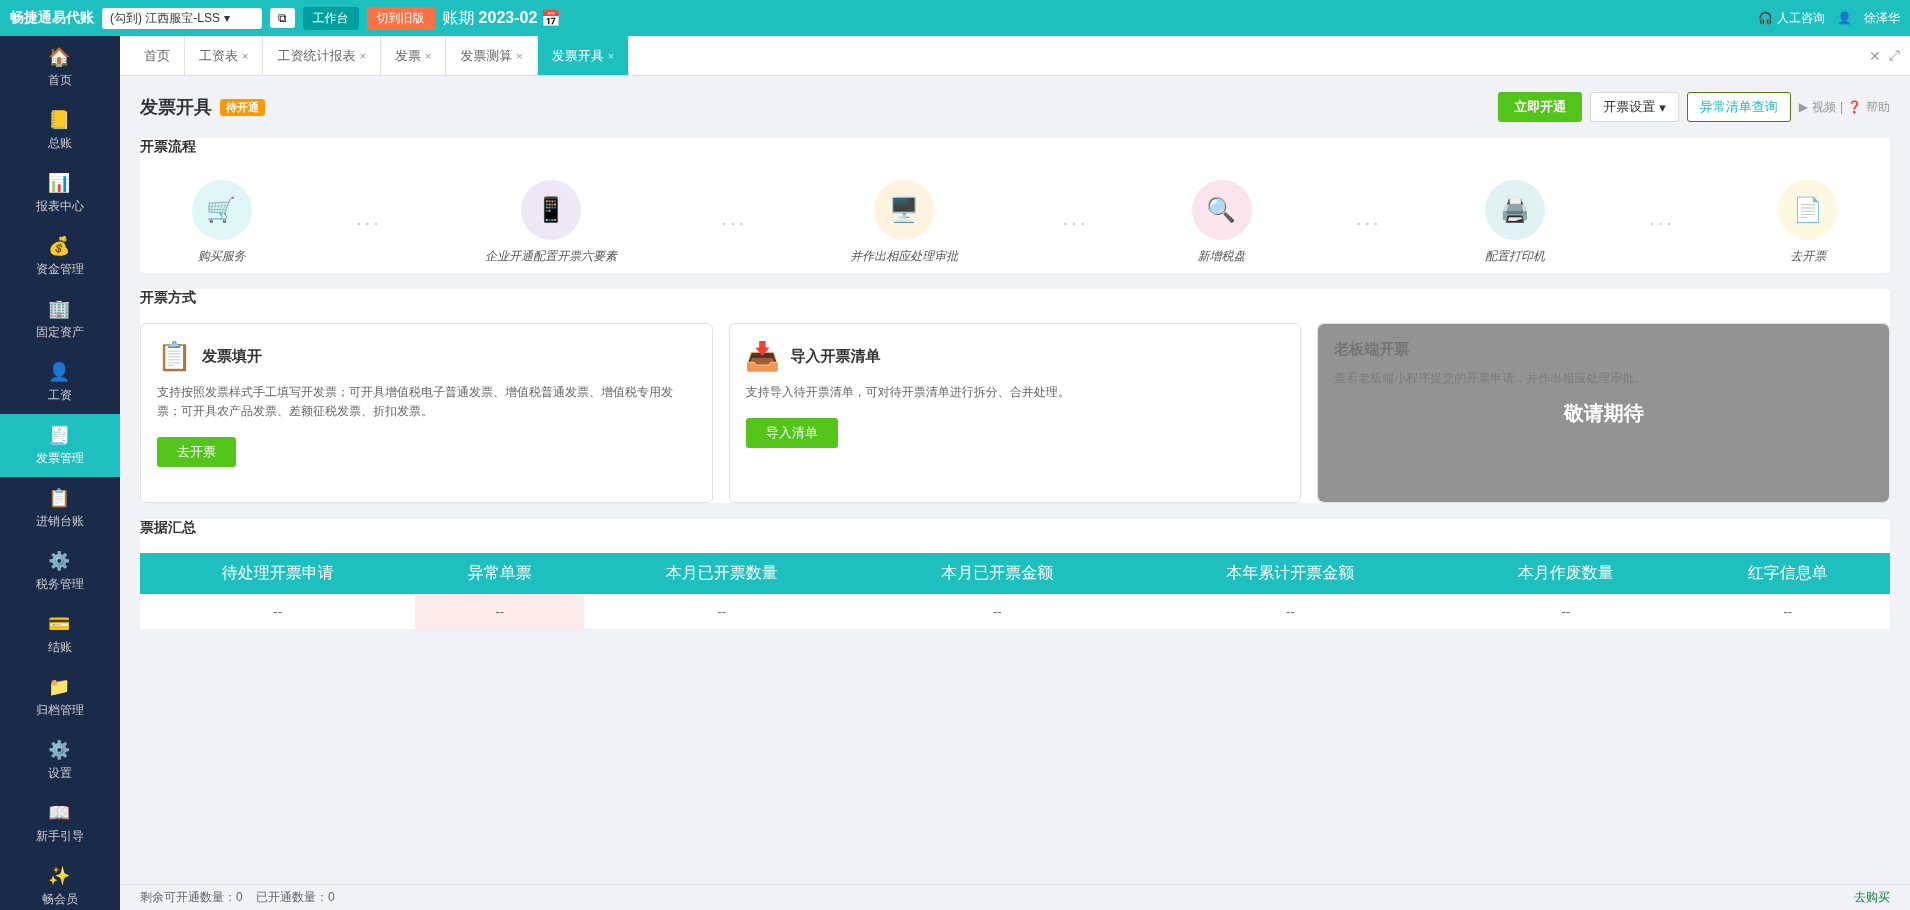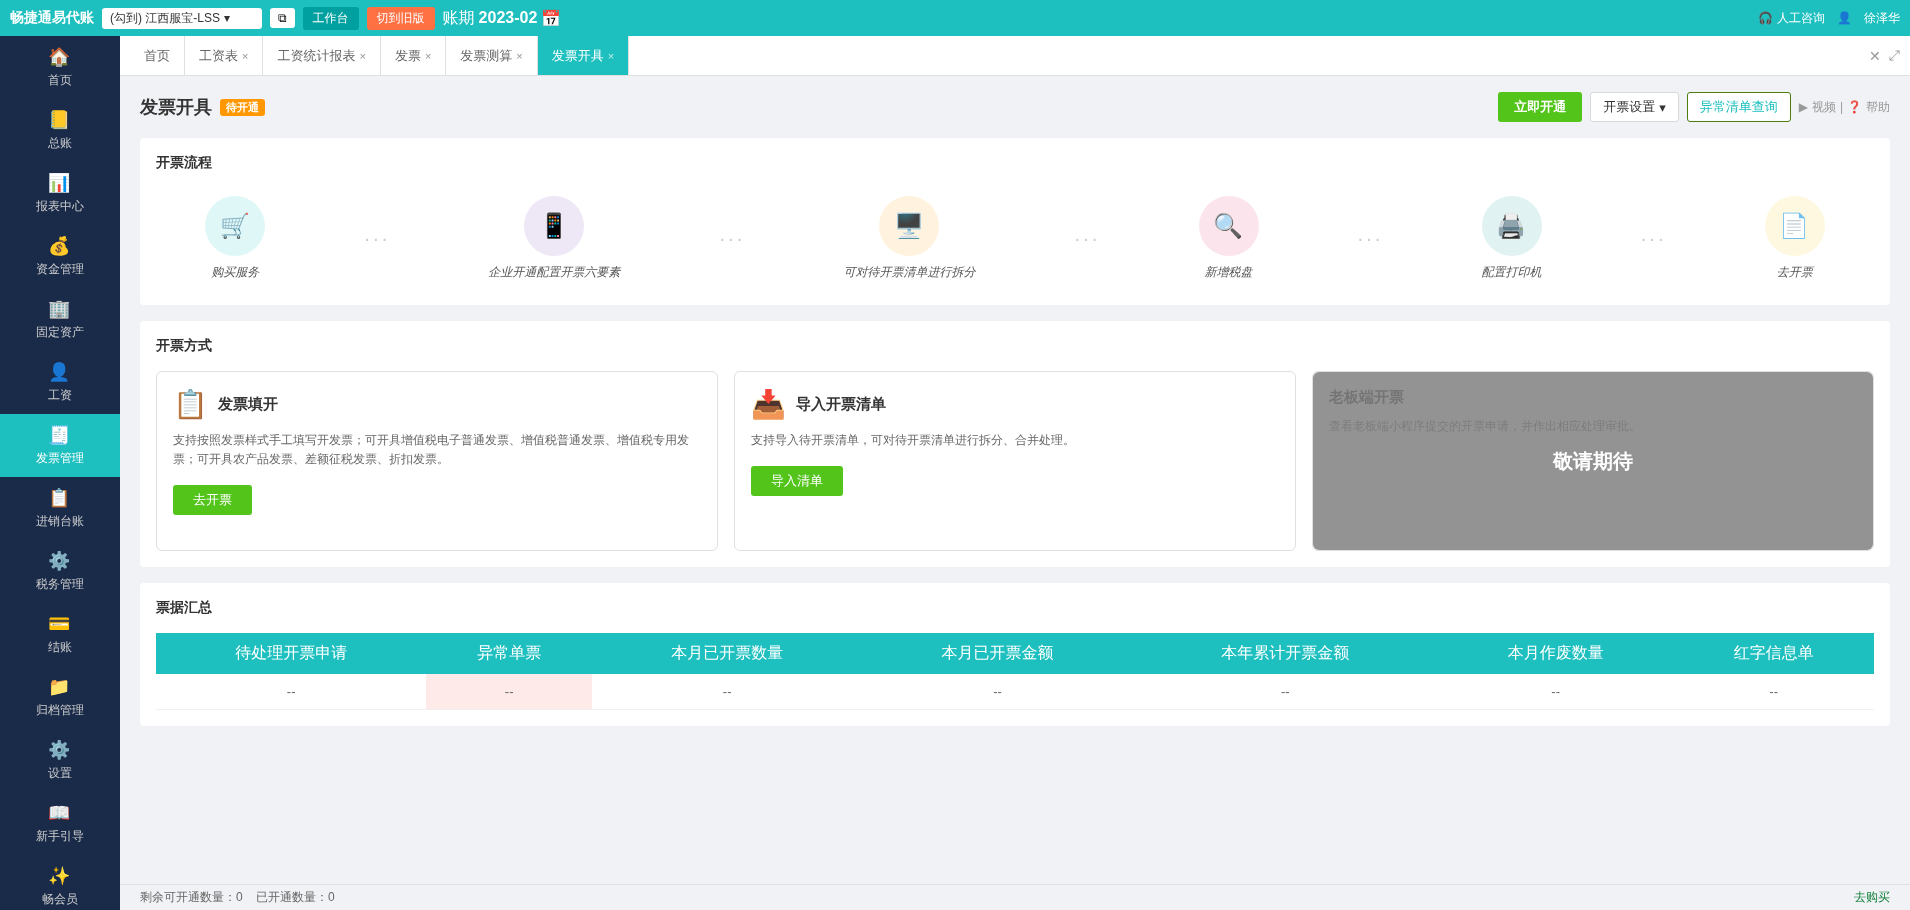"开票流程" .section { padding: 16px -> none }
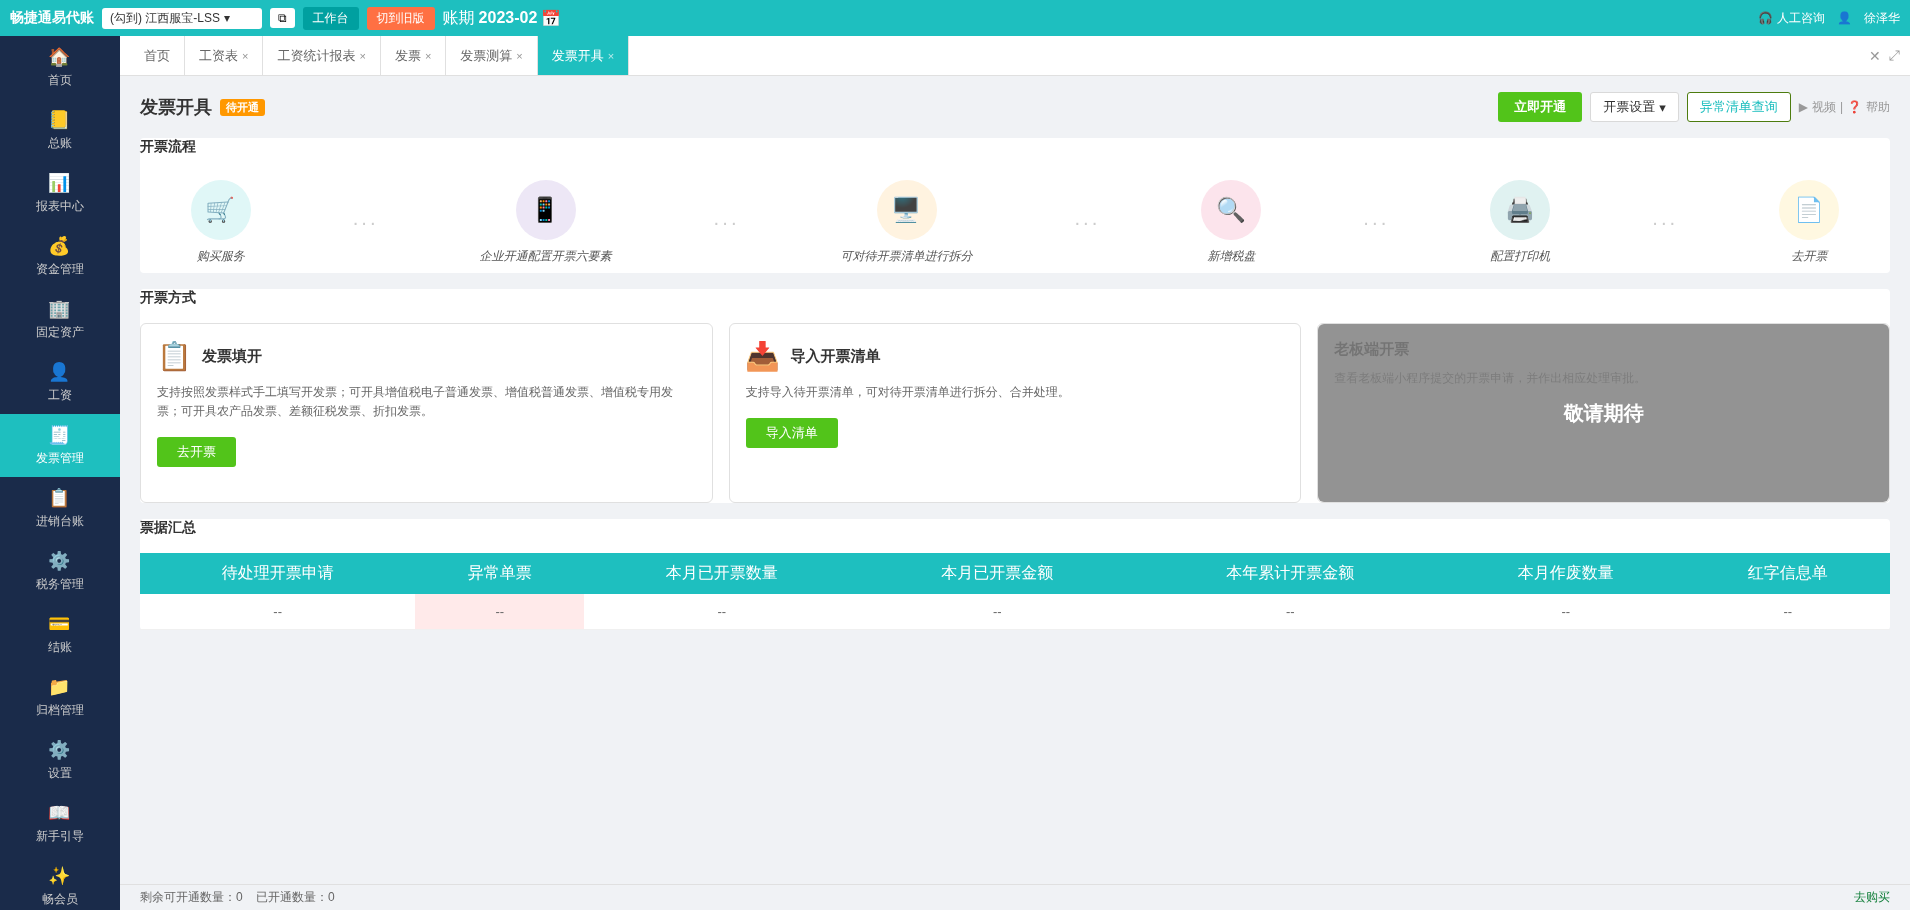"可对待开票清单进行拆分" span.process-label { text: 可对待开票清单进行拆分 -> 并作出相应处理审批 }
